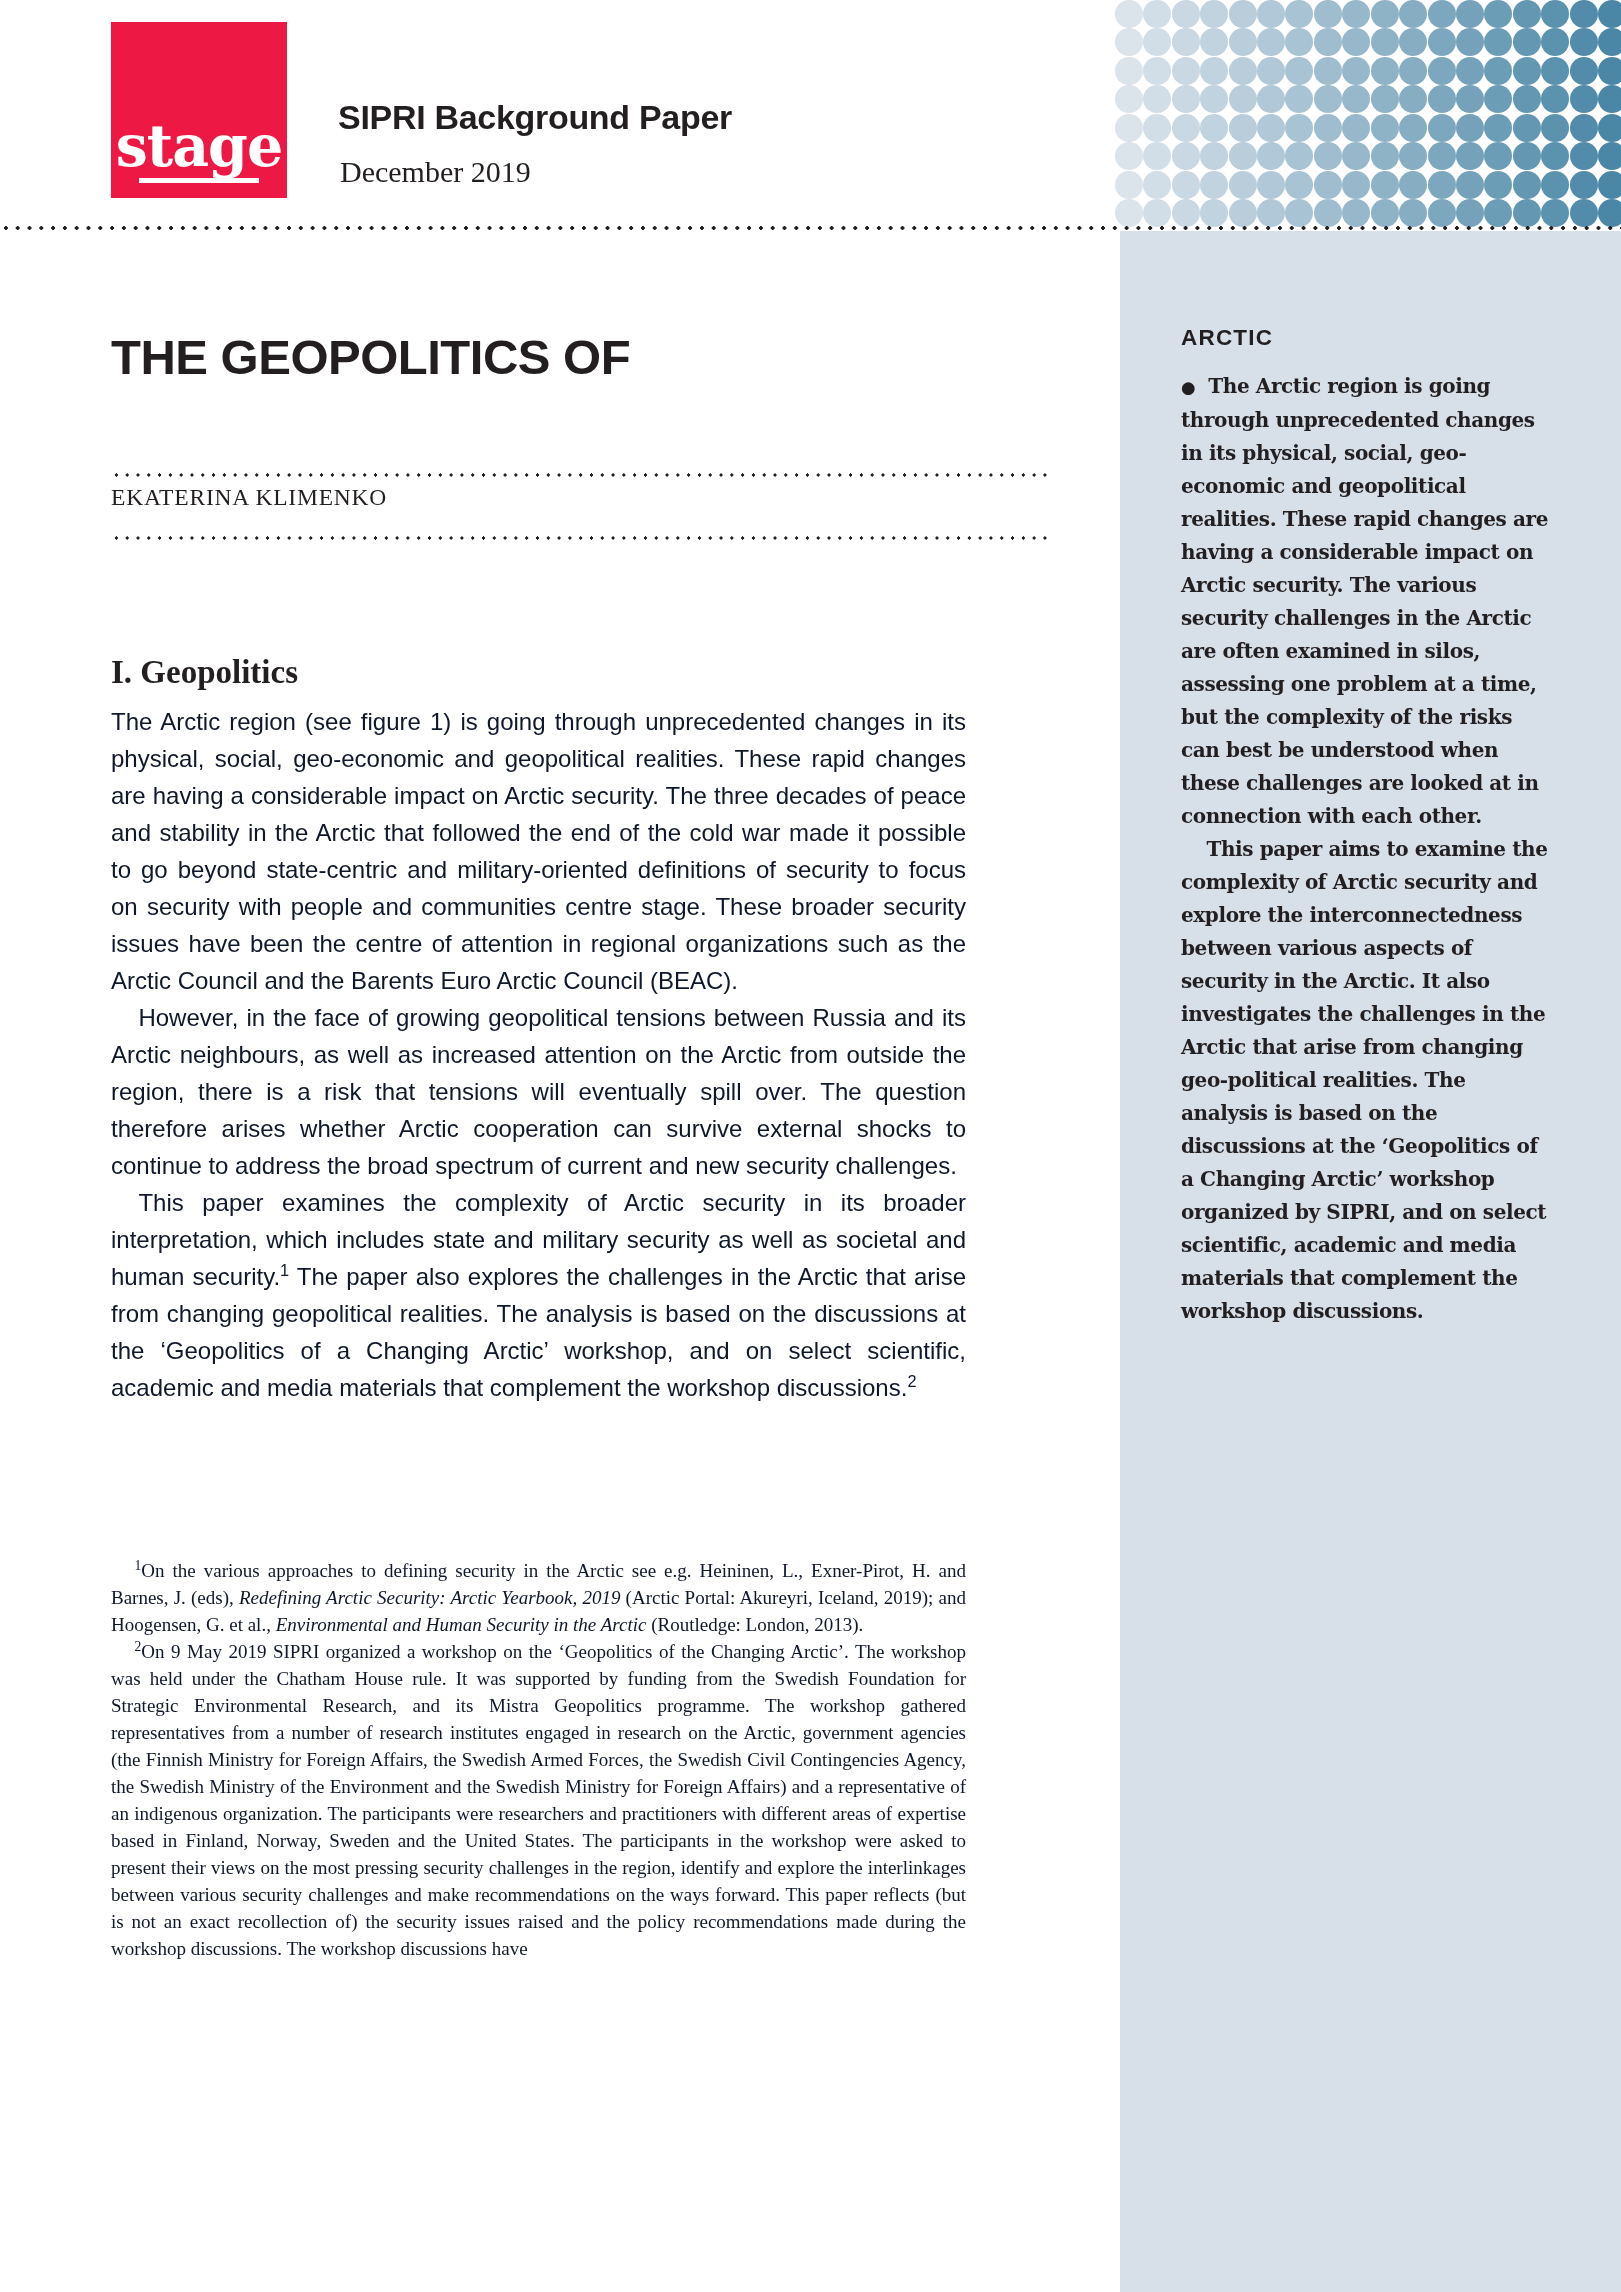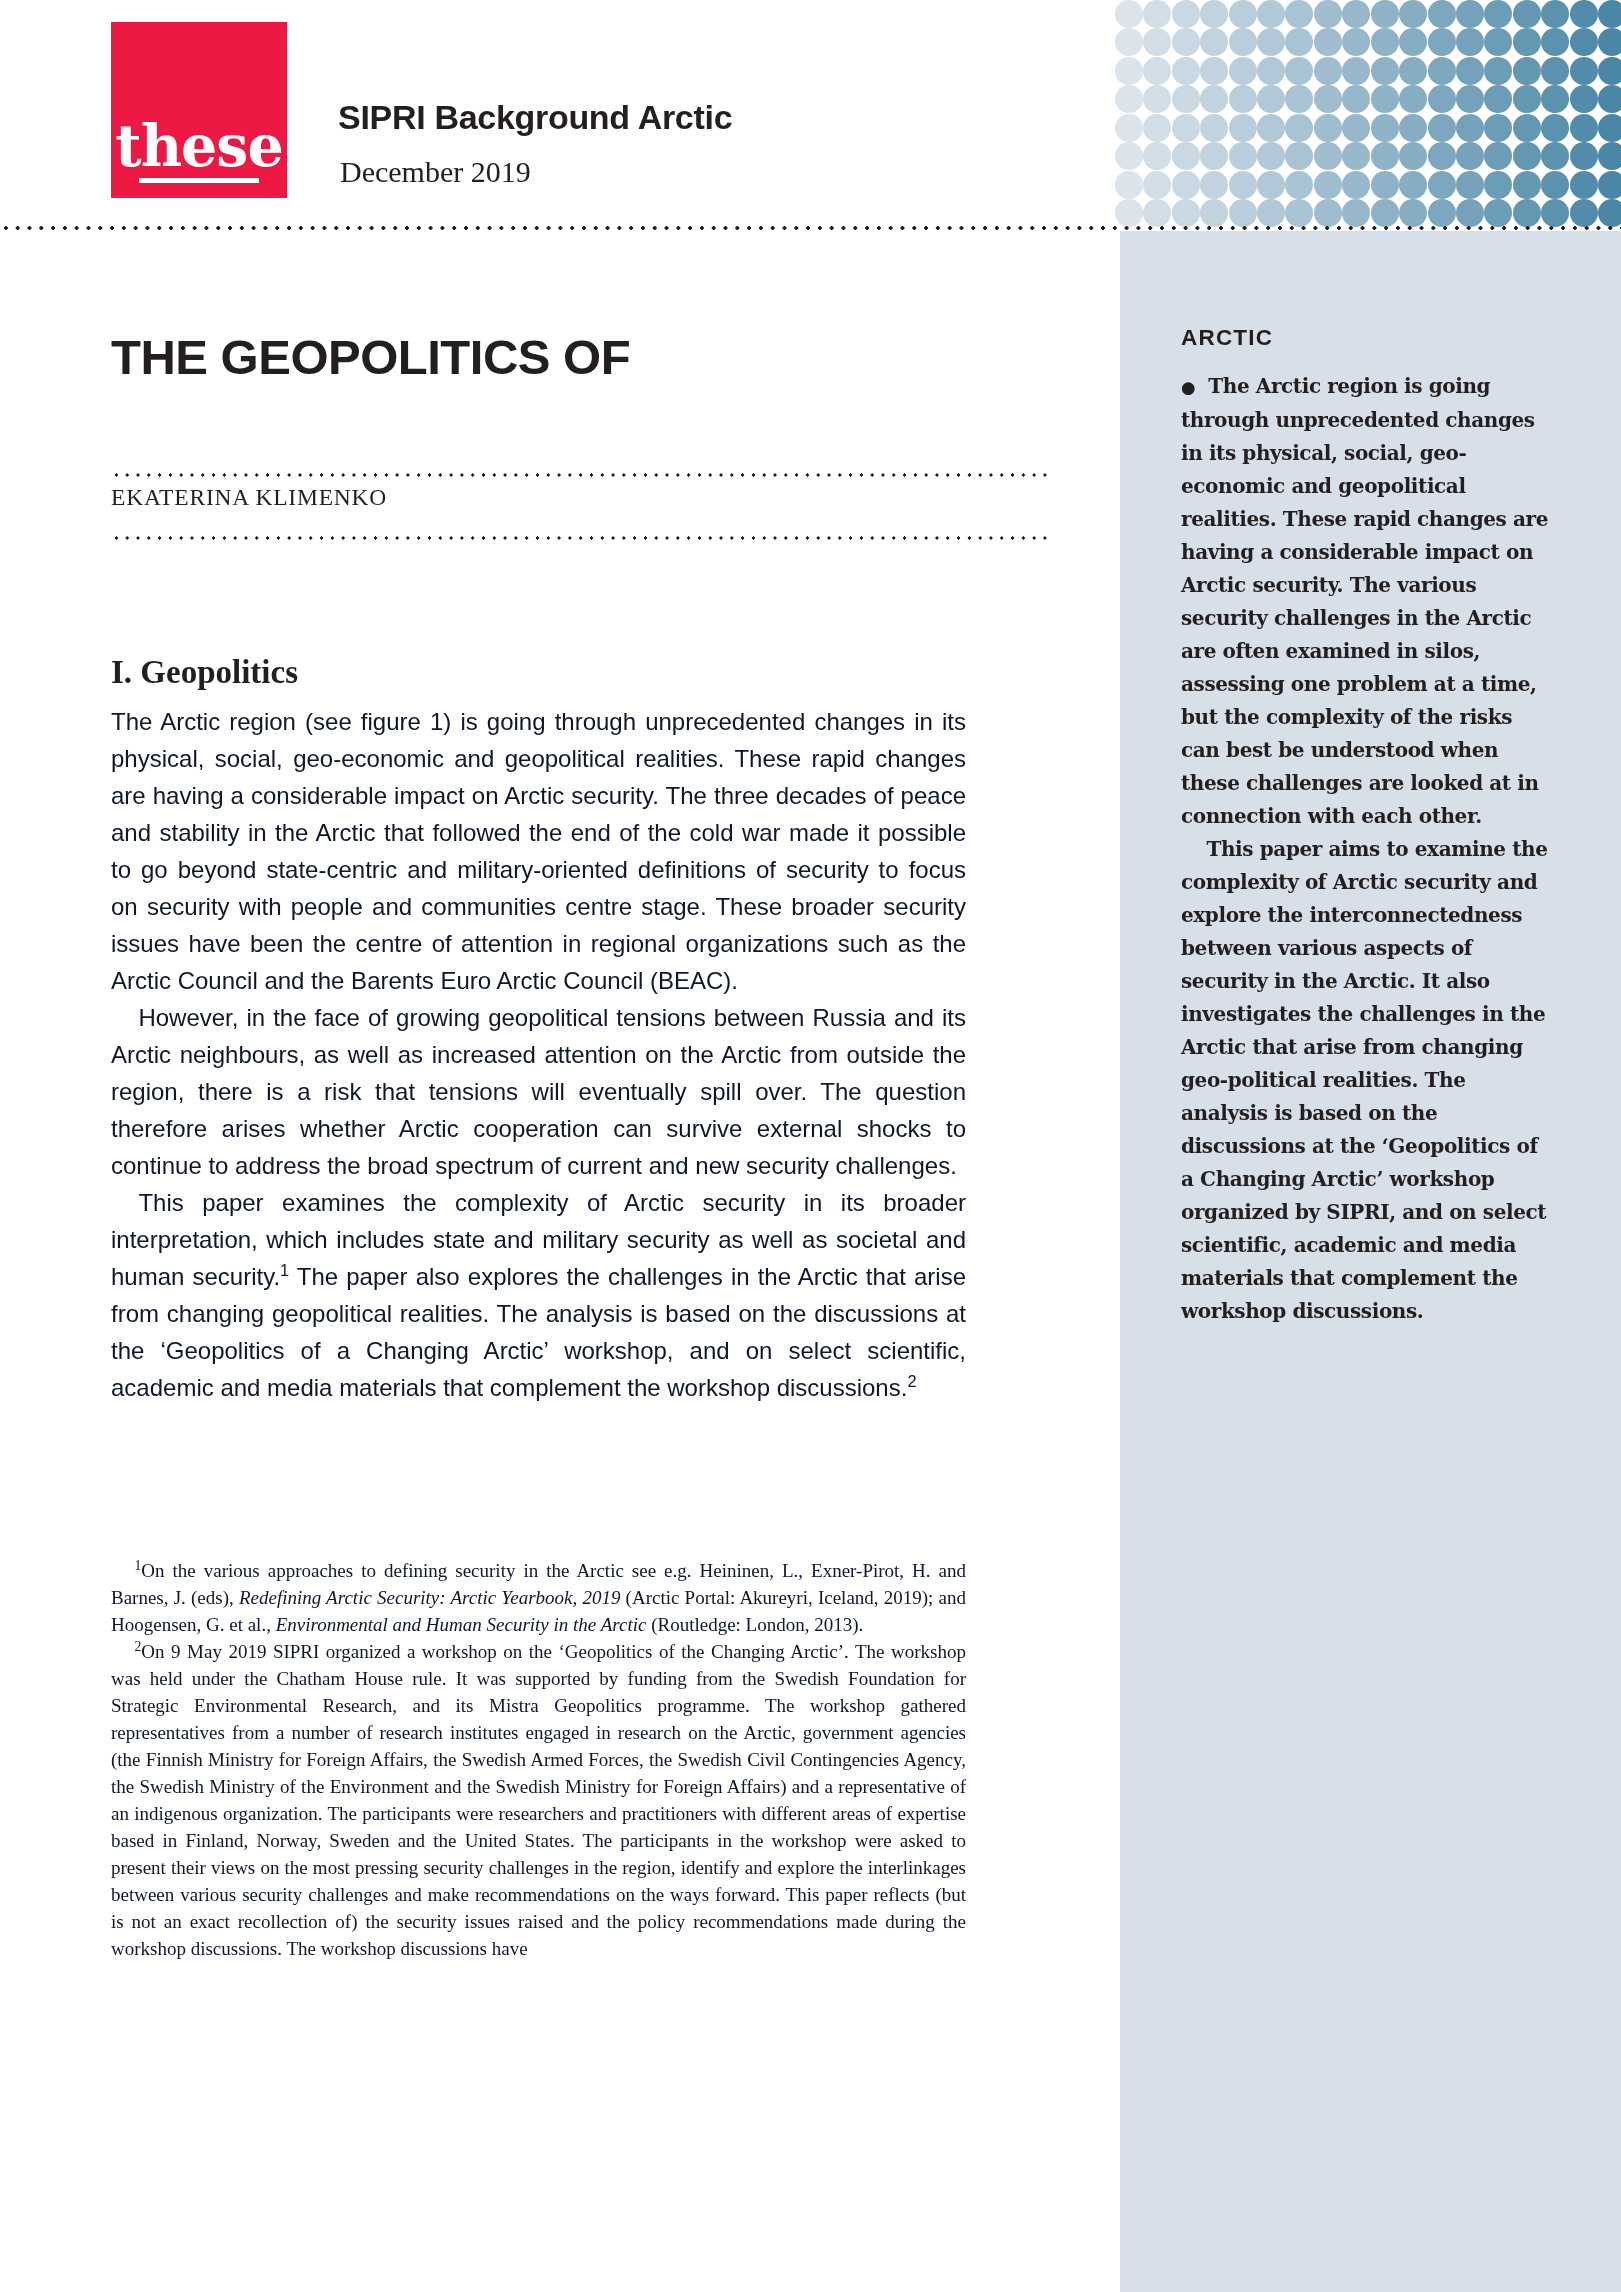"these" div { text: these -> stage }
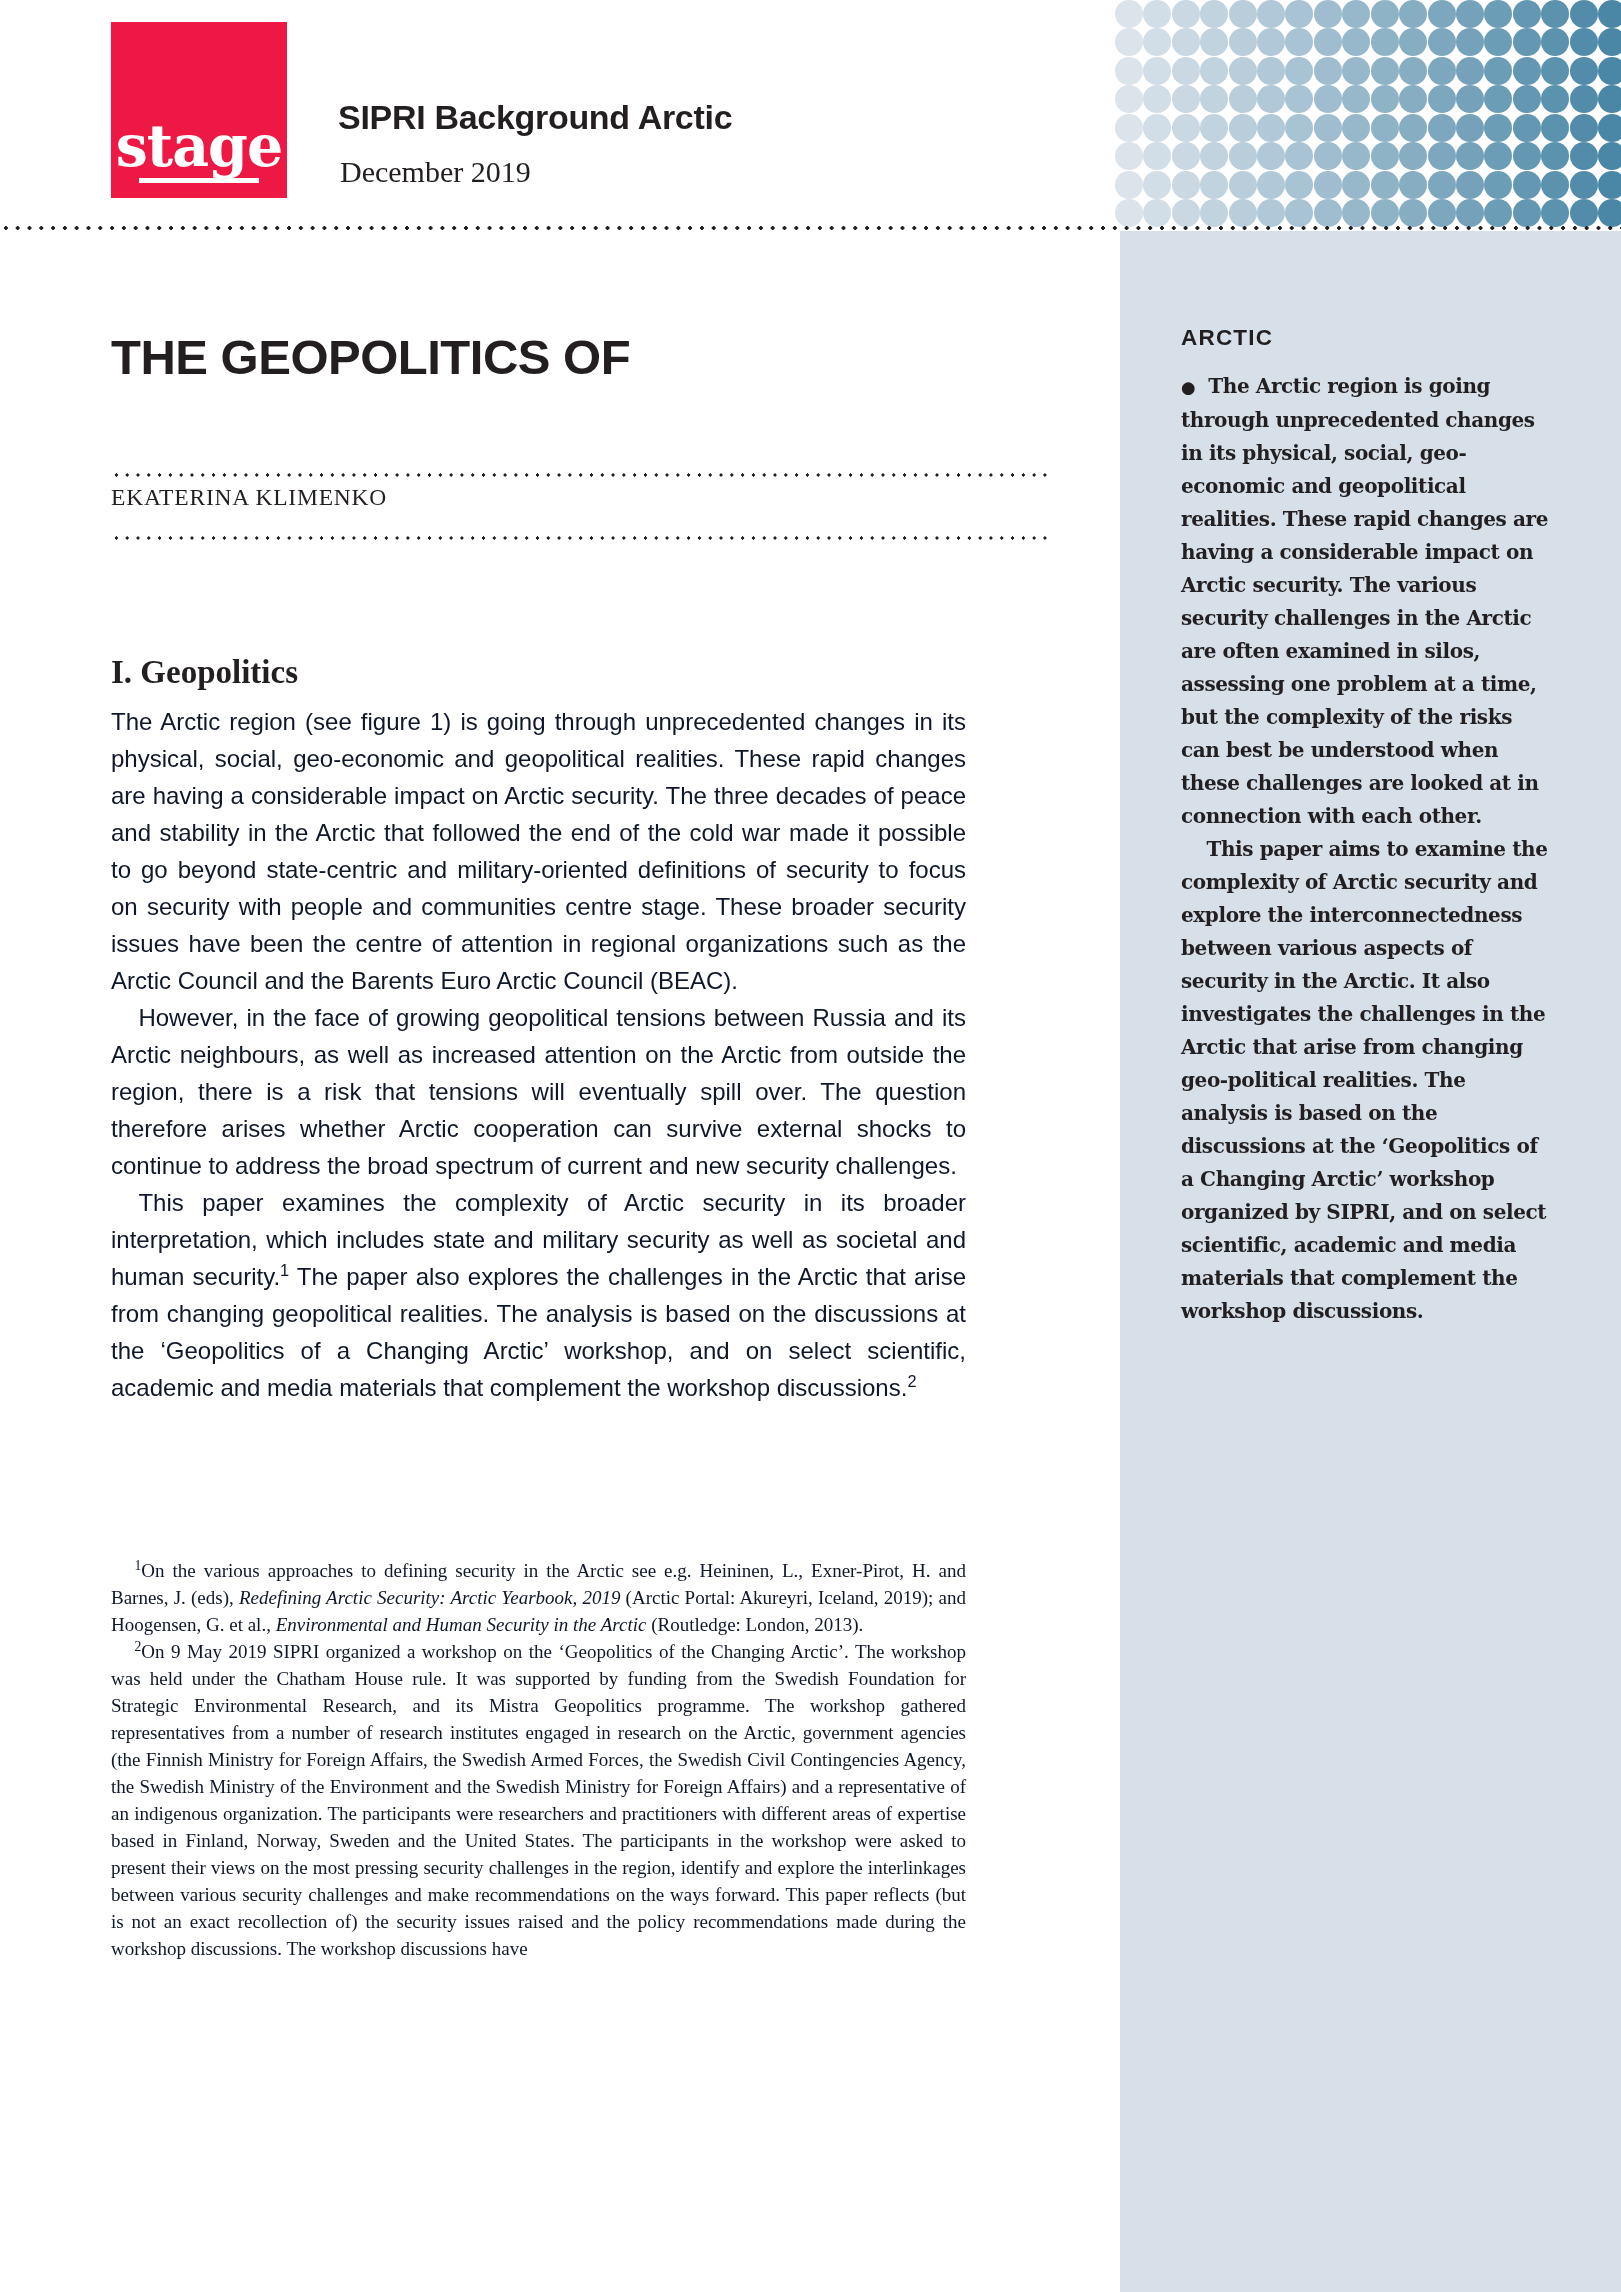"SIPRI Background Arctic" div { text: Arctic -> Paper }
